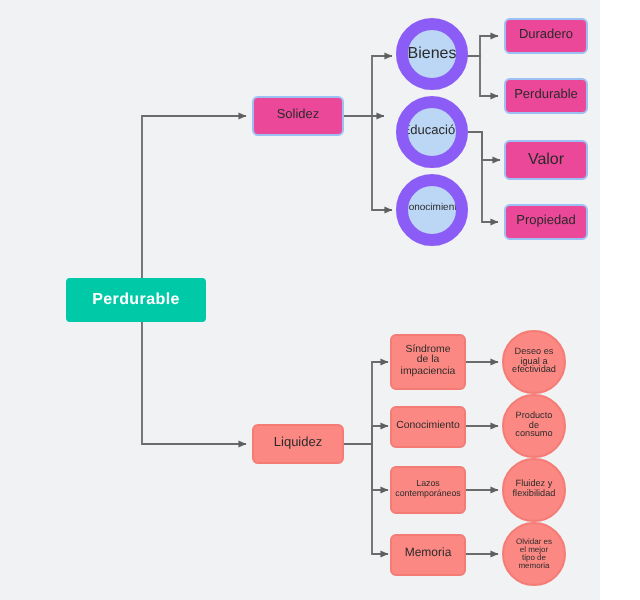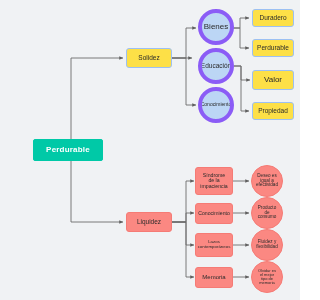"Bienes" .node-blue-circle { border: 4px solid #8b5cf6 -> 6px solid #8b5cf6 }
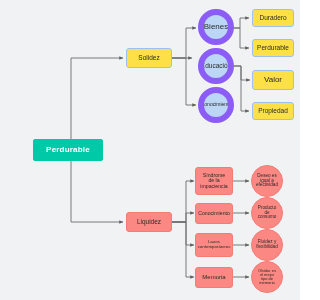"Valor" .node-blue-rect { background: #fde047 -> #ec4899 }
